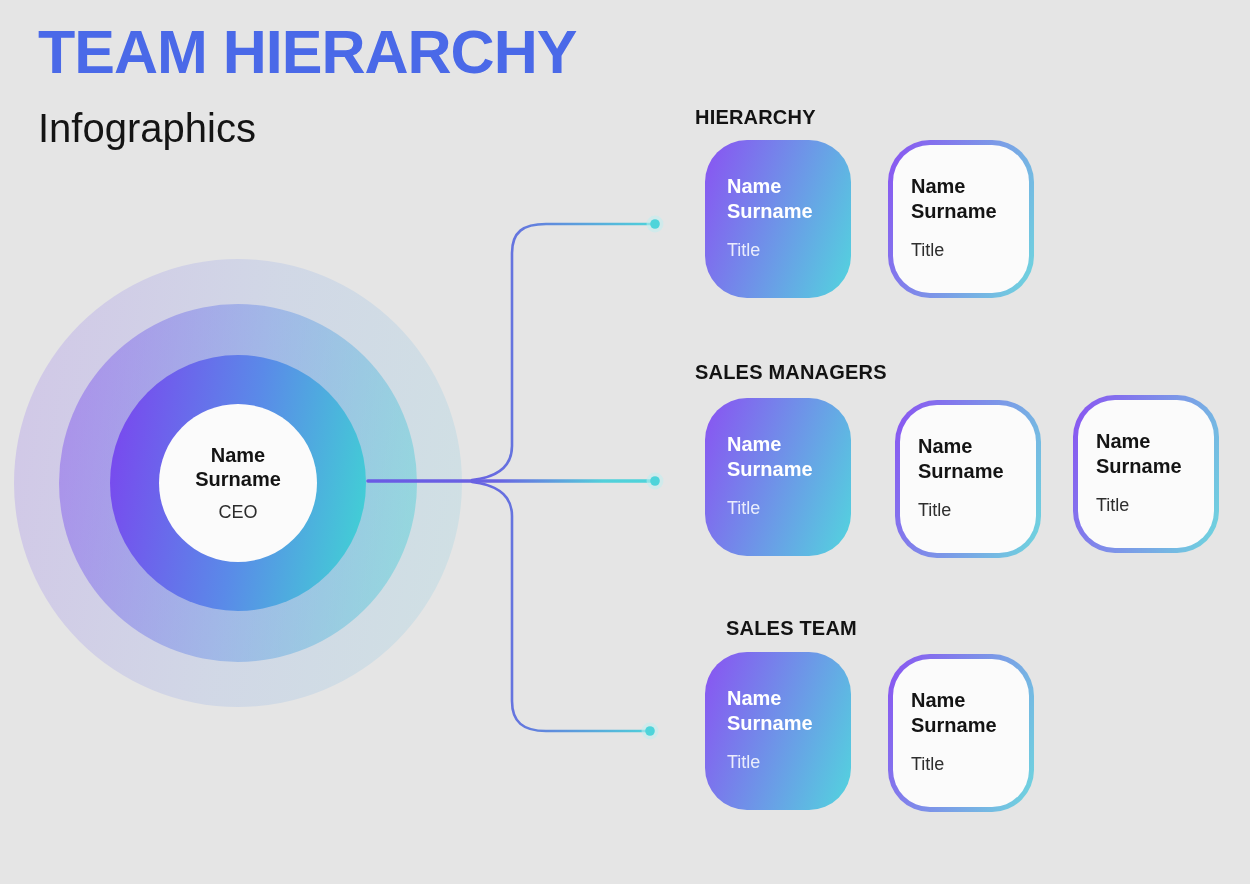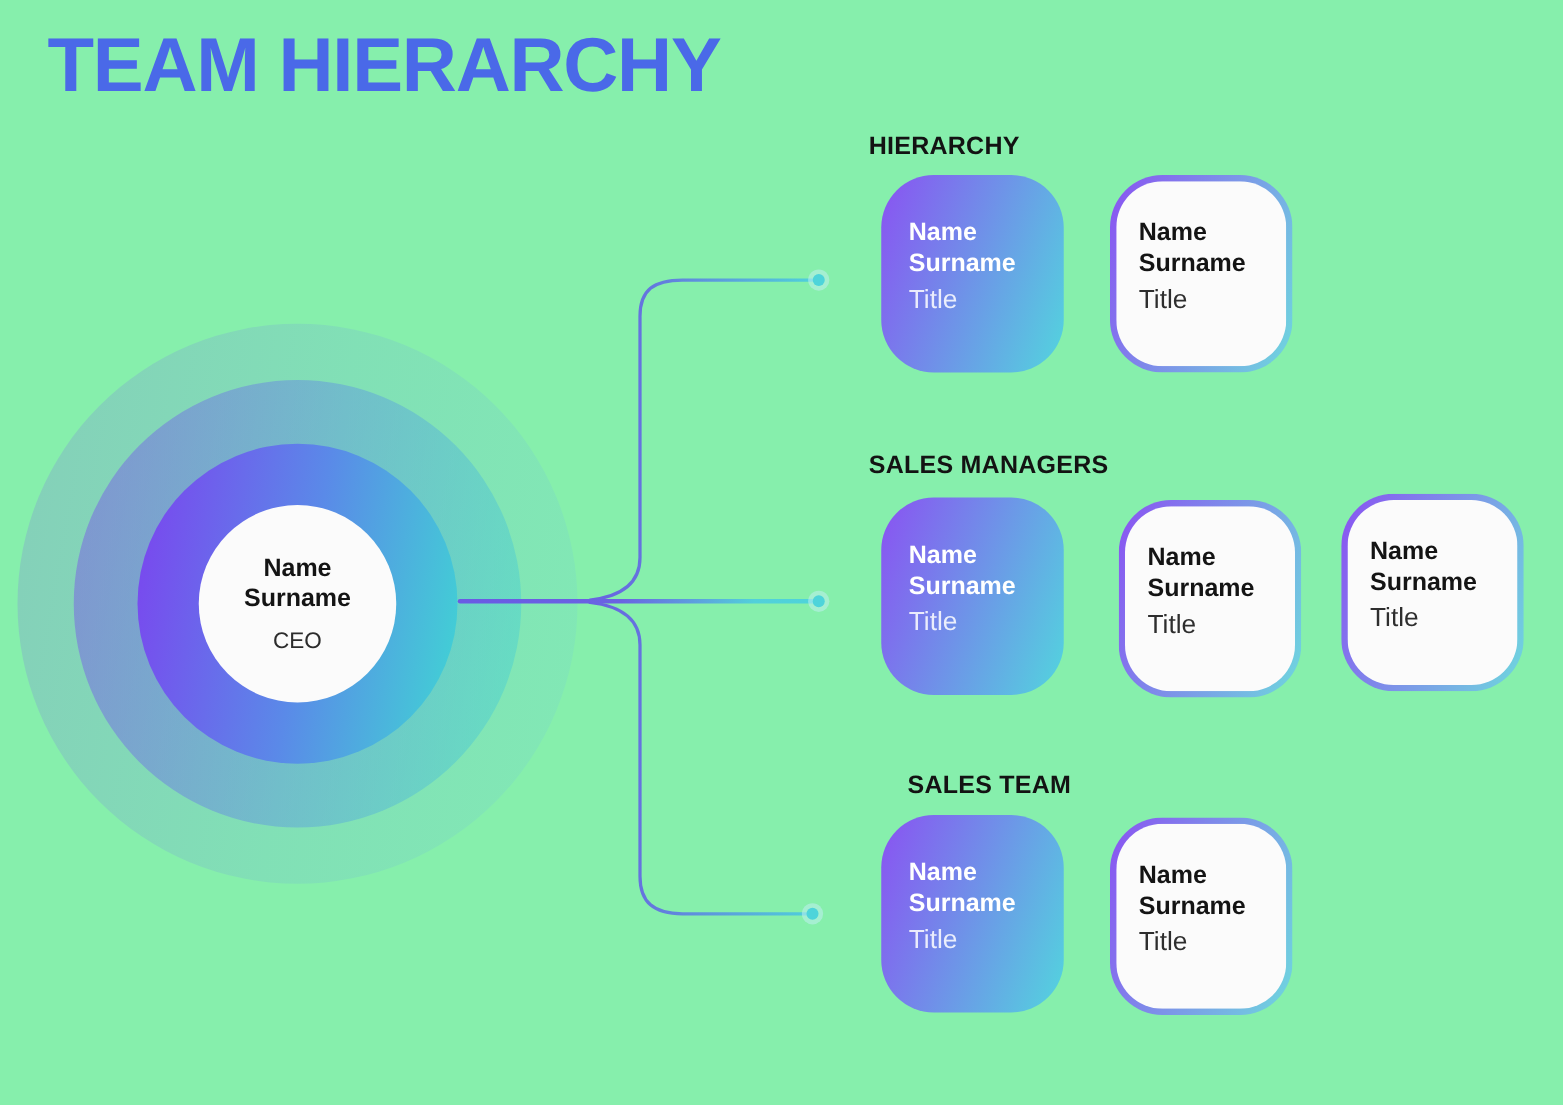"TEAM HIERARCHY" .canvas { background: #86efac -> #e5e5e5 }
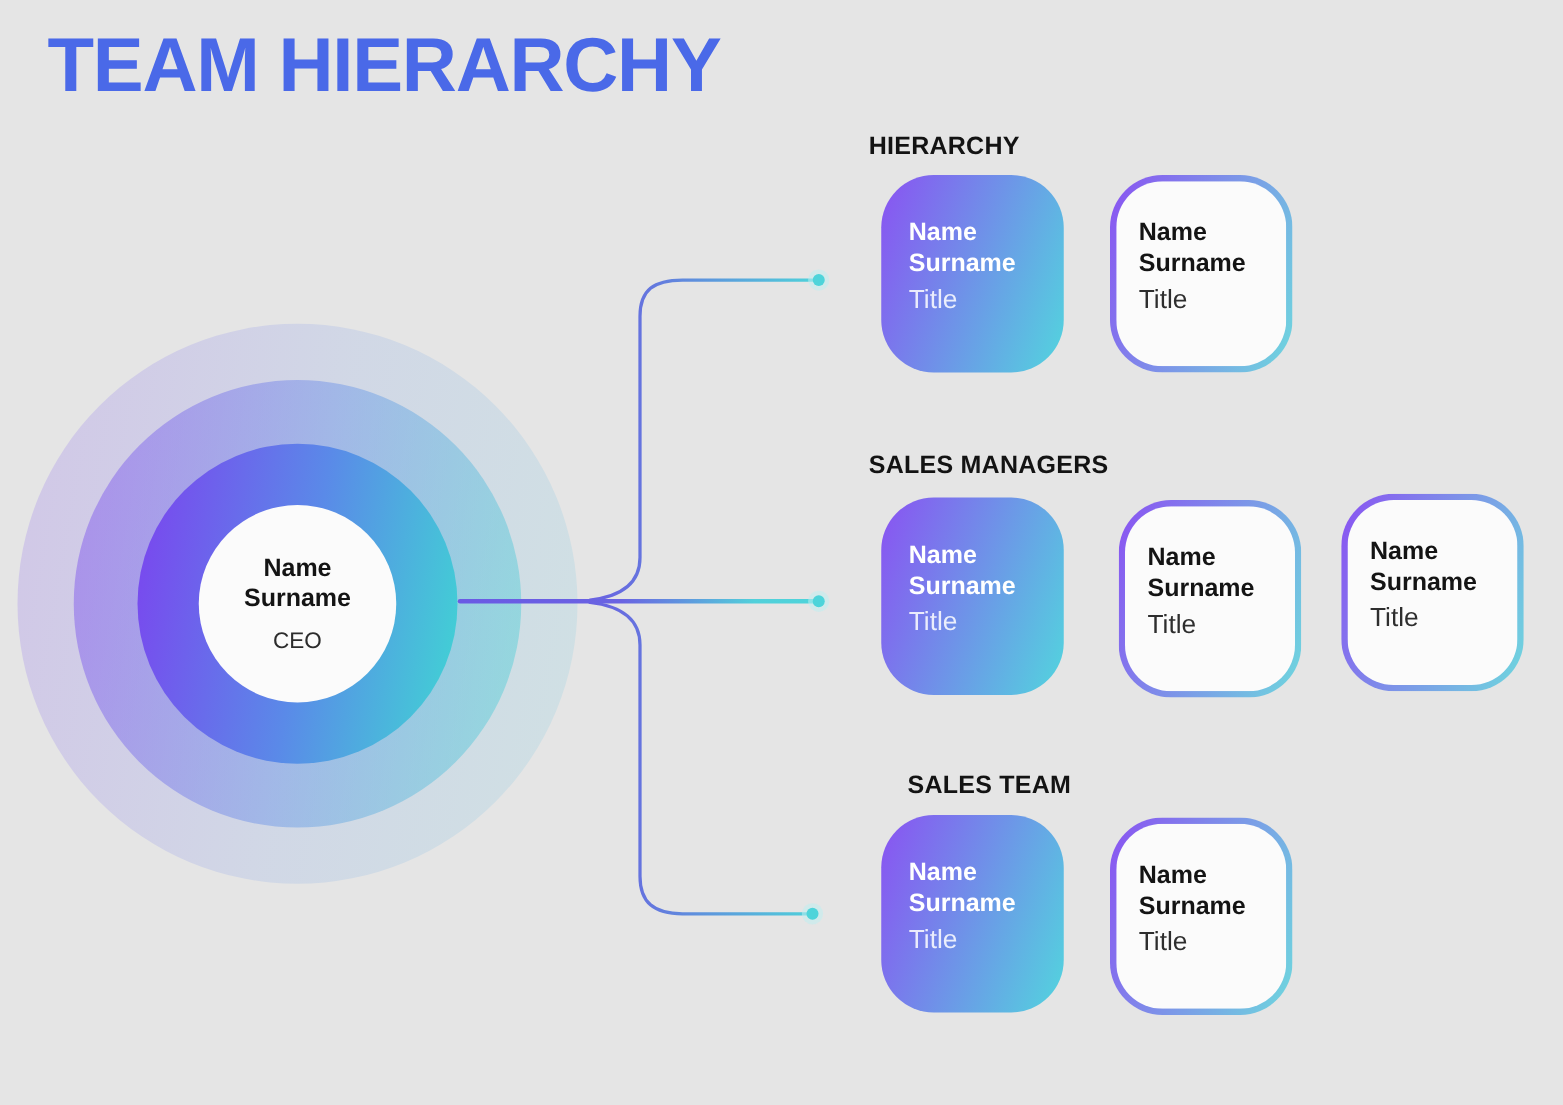"Infographics" div.page-subtitle { html: none -> <div>Infographics</div> }
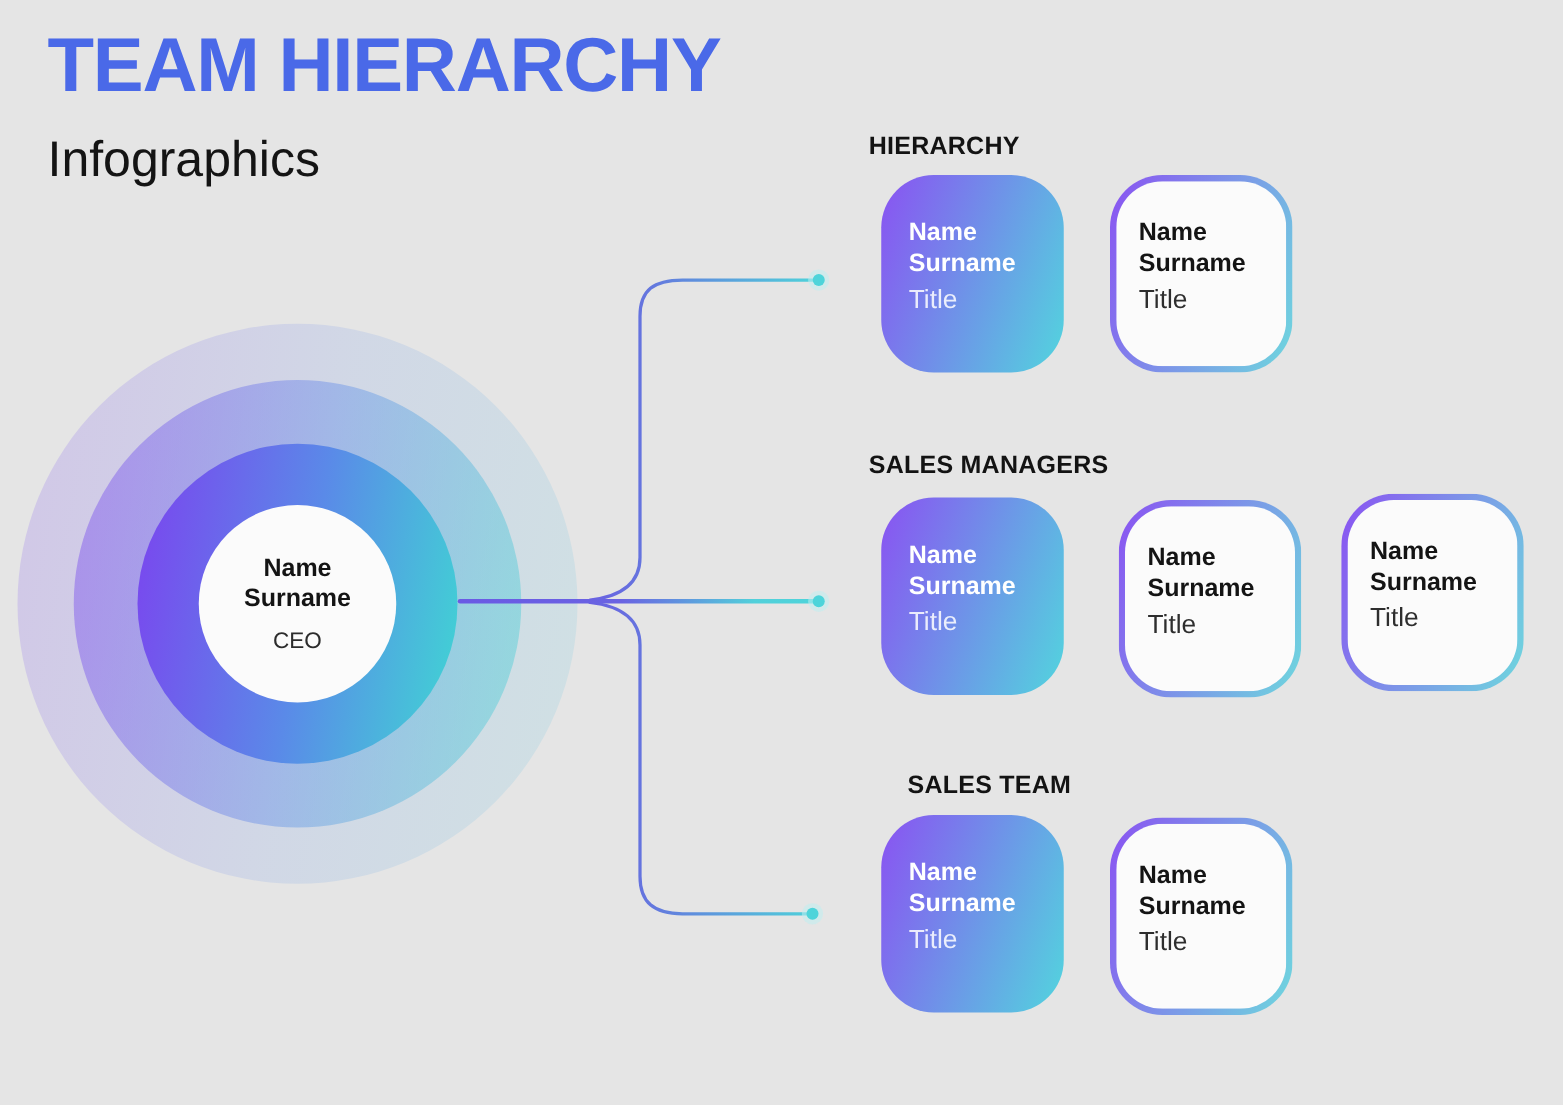"Title" .card .member-title { font-size: 21px -> 18px; margin-top: 4px -> 16px }
